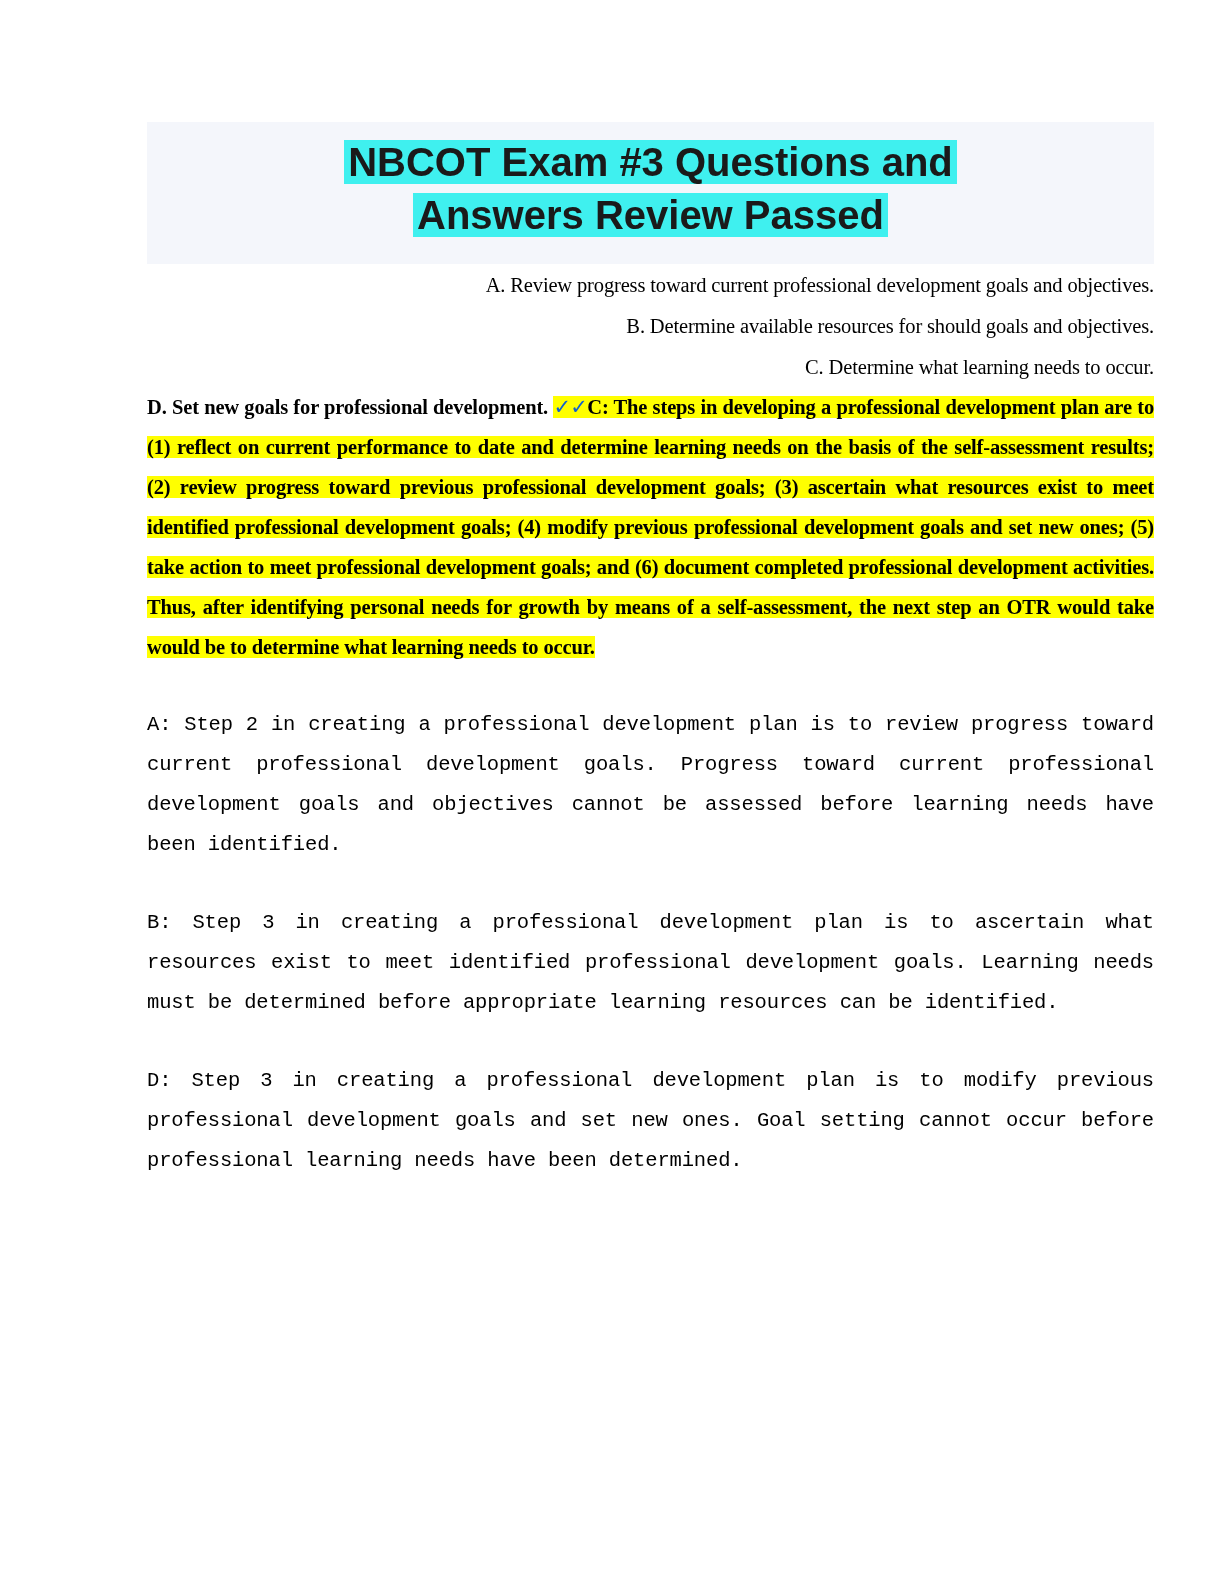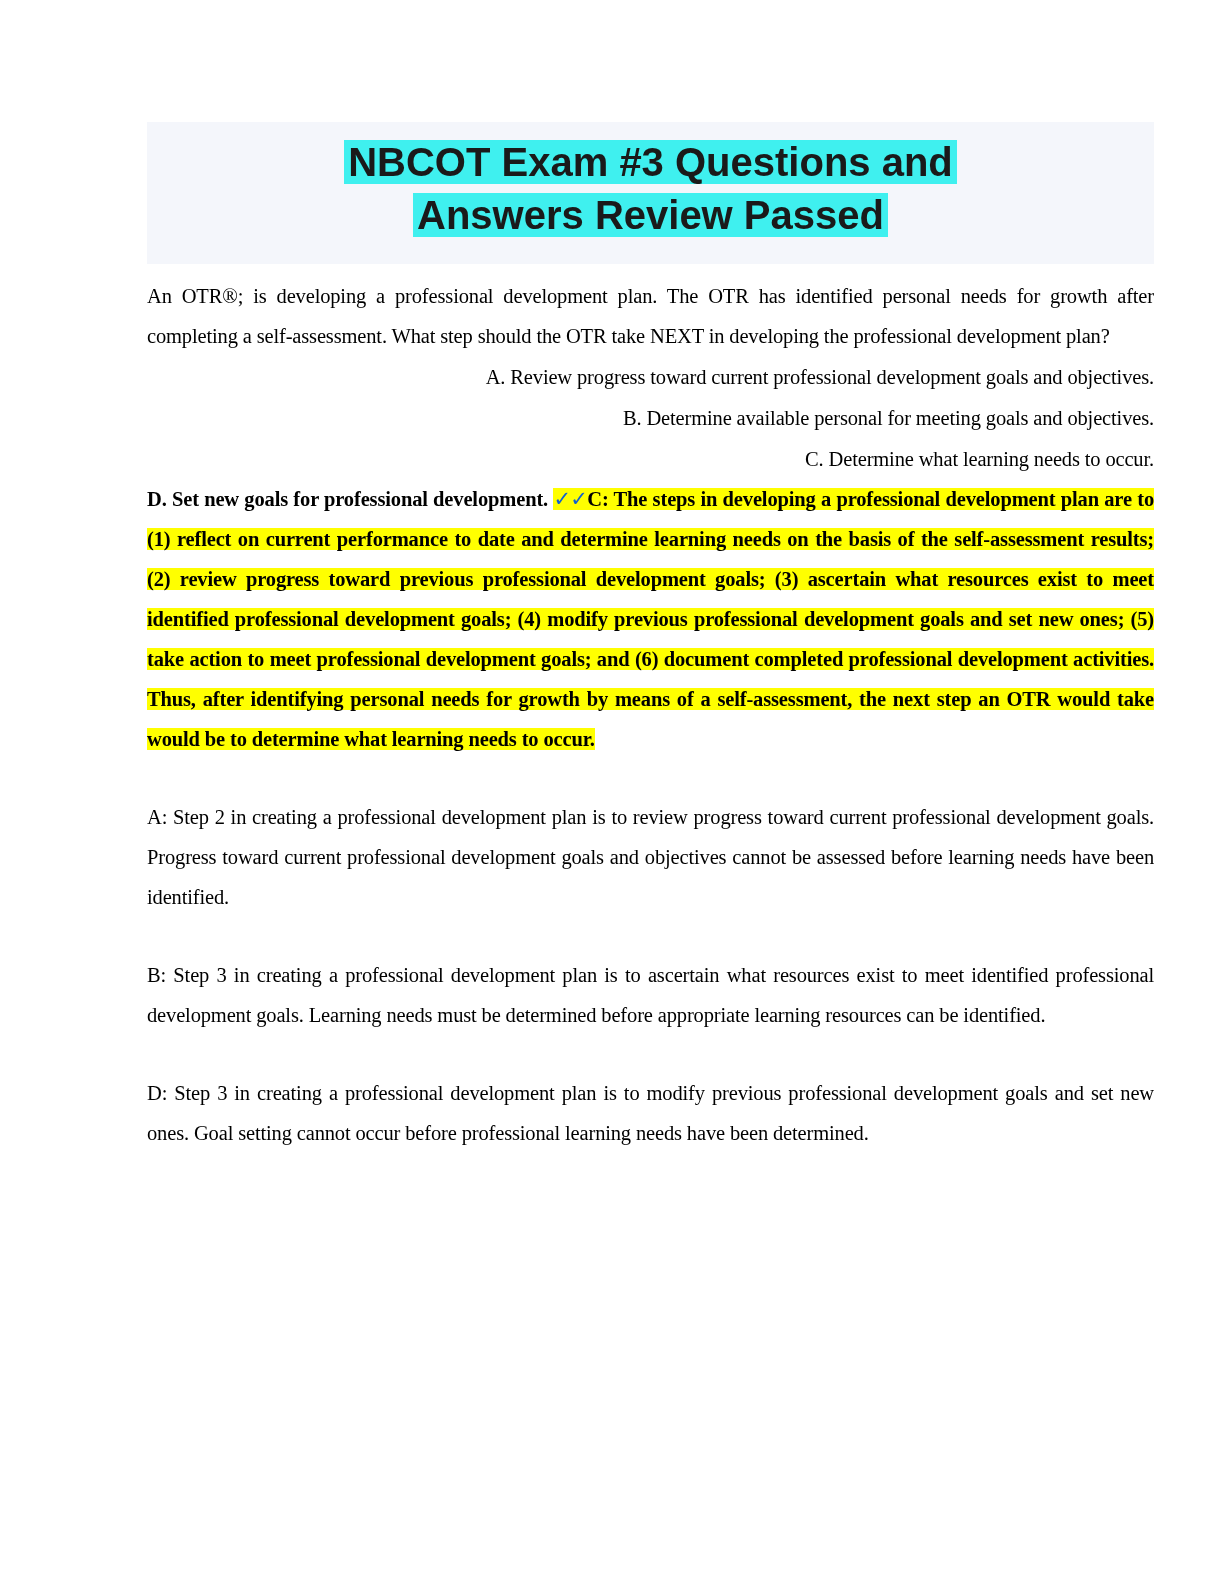"An OTR®; is developing a" p.body-text { html: <p>An OTR®; is developing a professional development plan. The OTR has identified personal needs for growth after completing a self-assessment. What step should the OTR take NEXT in developing the professional development plan?</p> -> none }
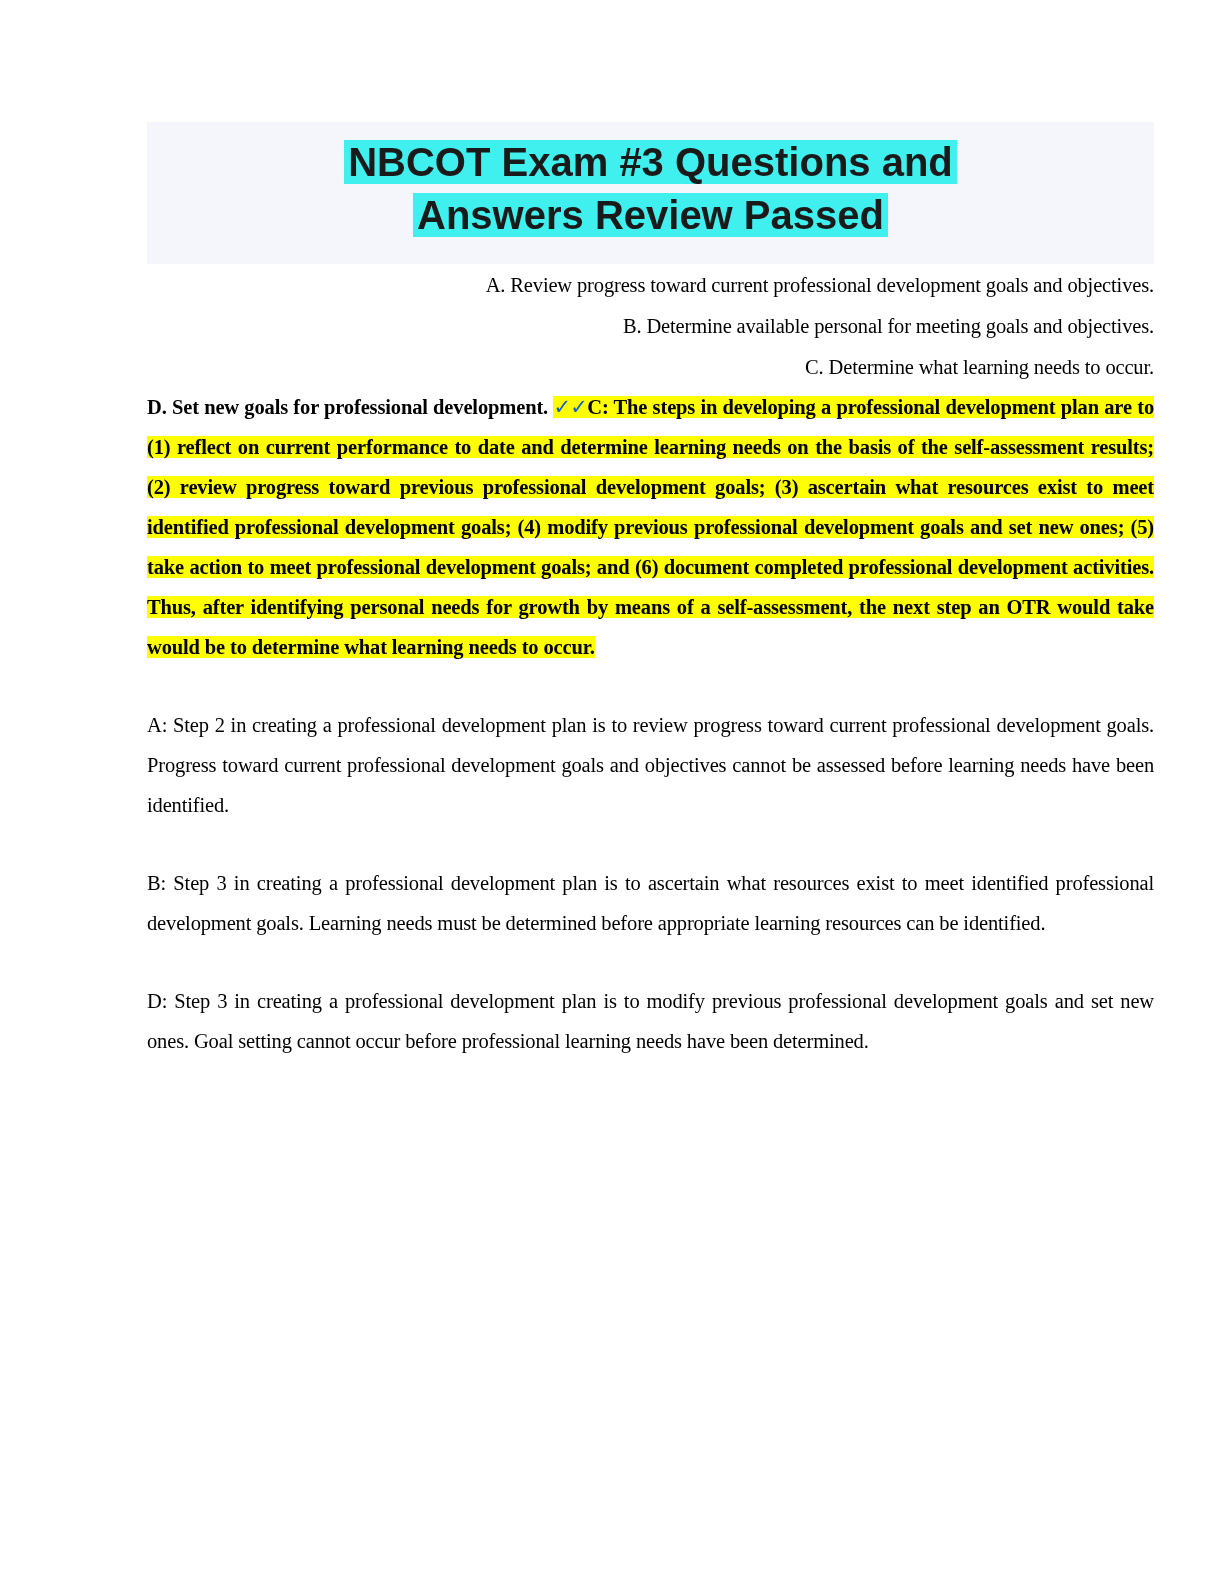"B. Determine available personal for" p.body-text { text: personal for meeting -> resources for should }
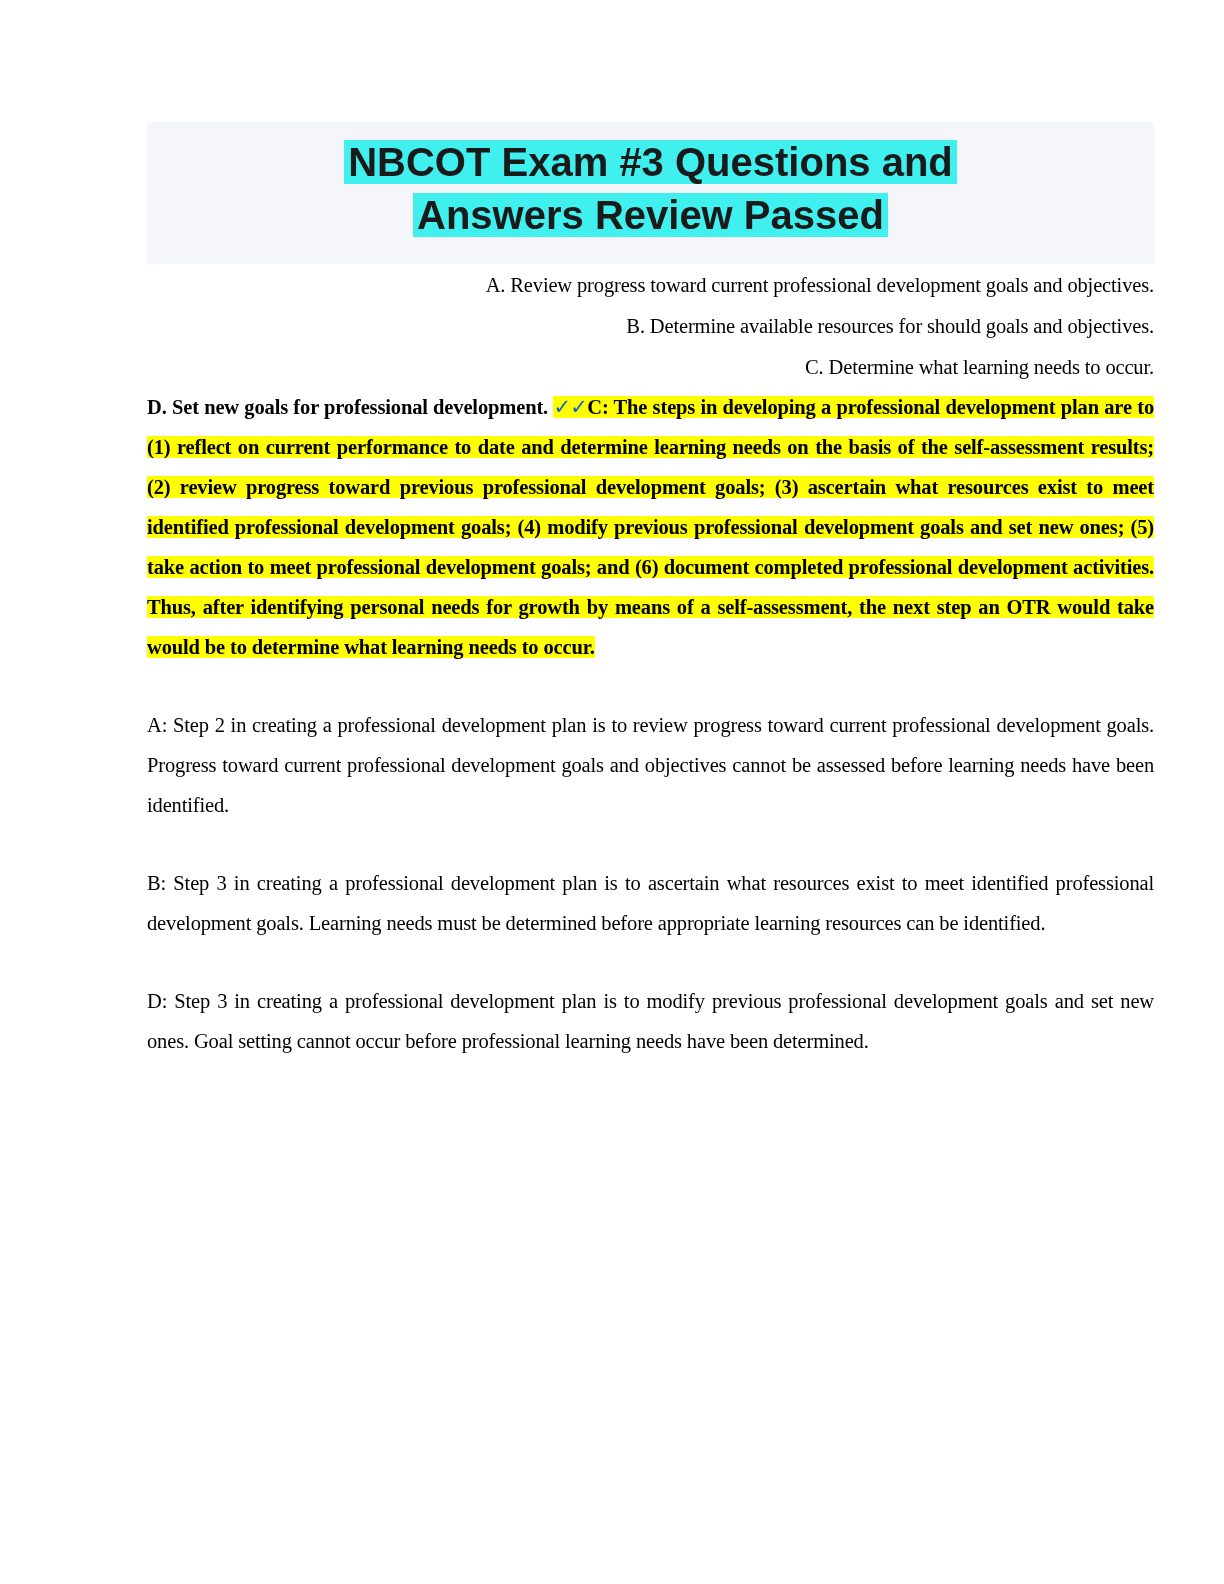"A: Step 2 in creating" .para { font-family: none -> Liberation Mono, monospace }
